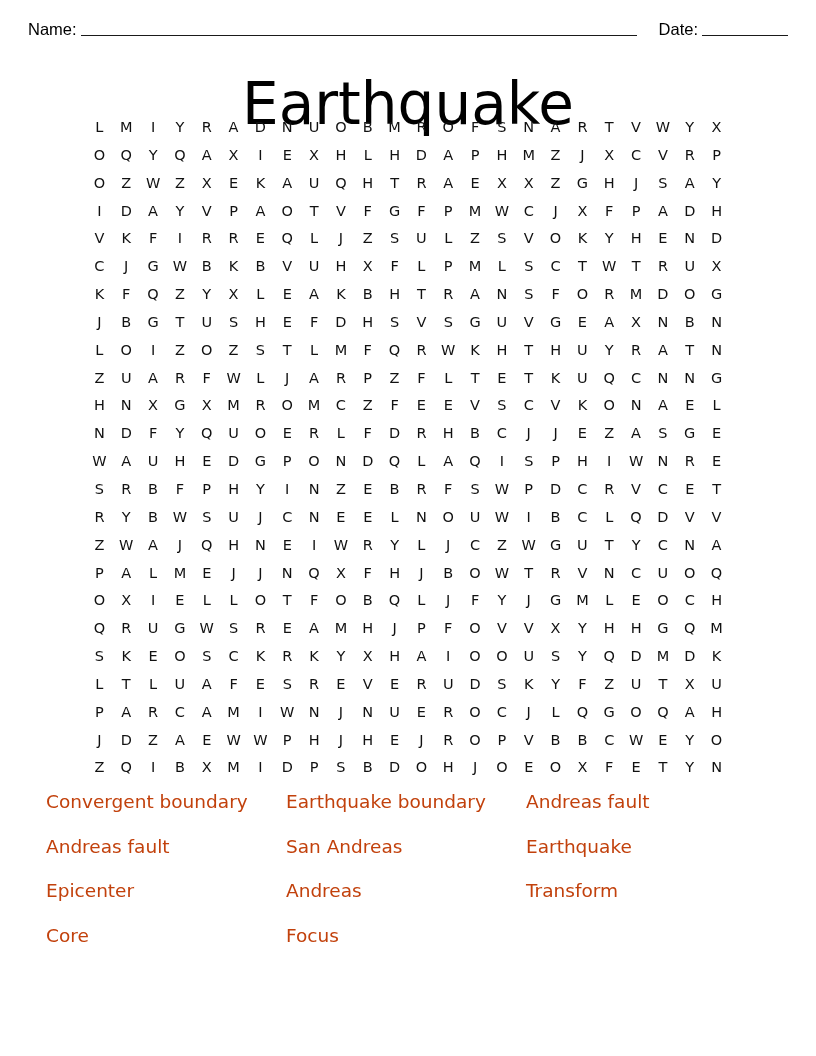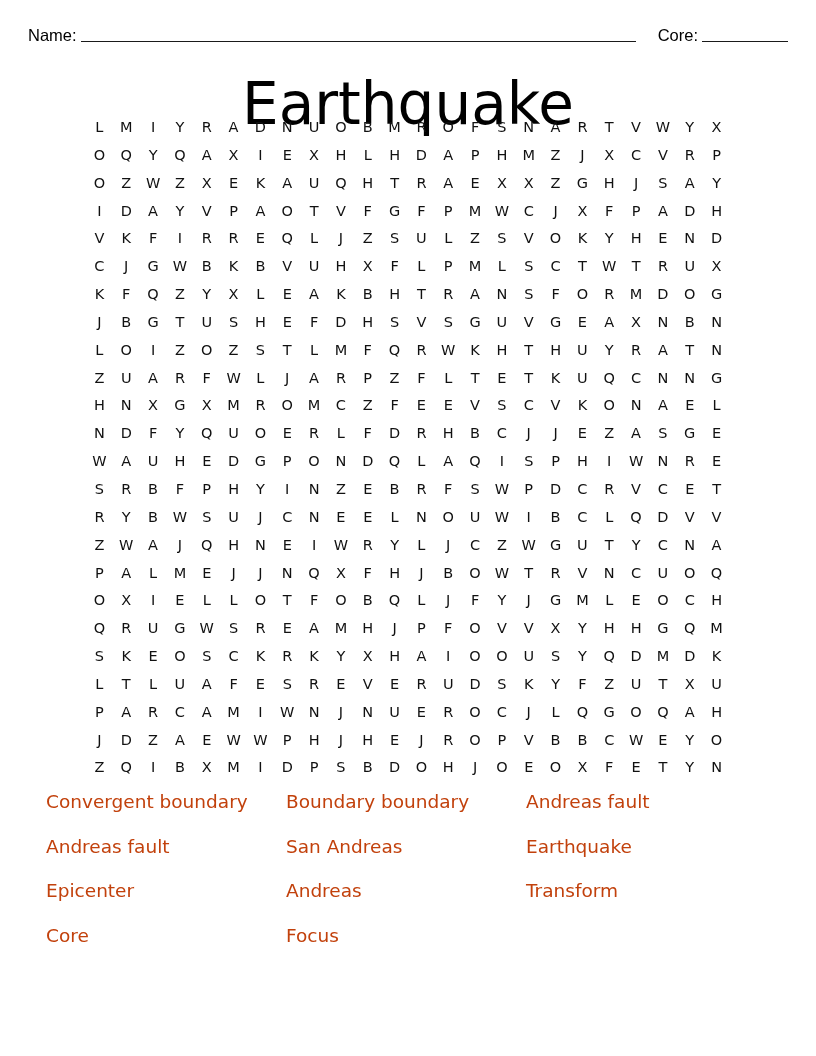"Name:" .header-line { top: 20px -> 14px }
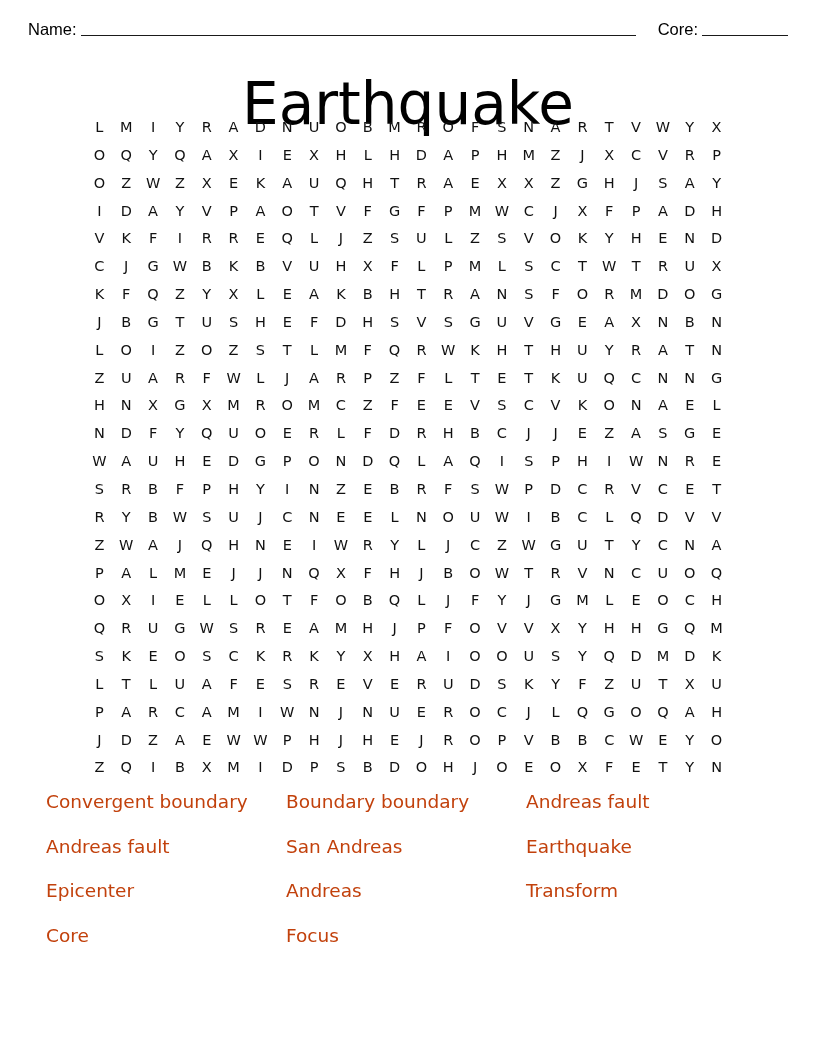"Core:" span.field-label { text: Core -> Date }
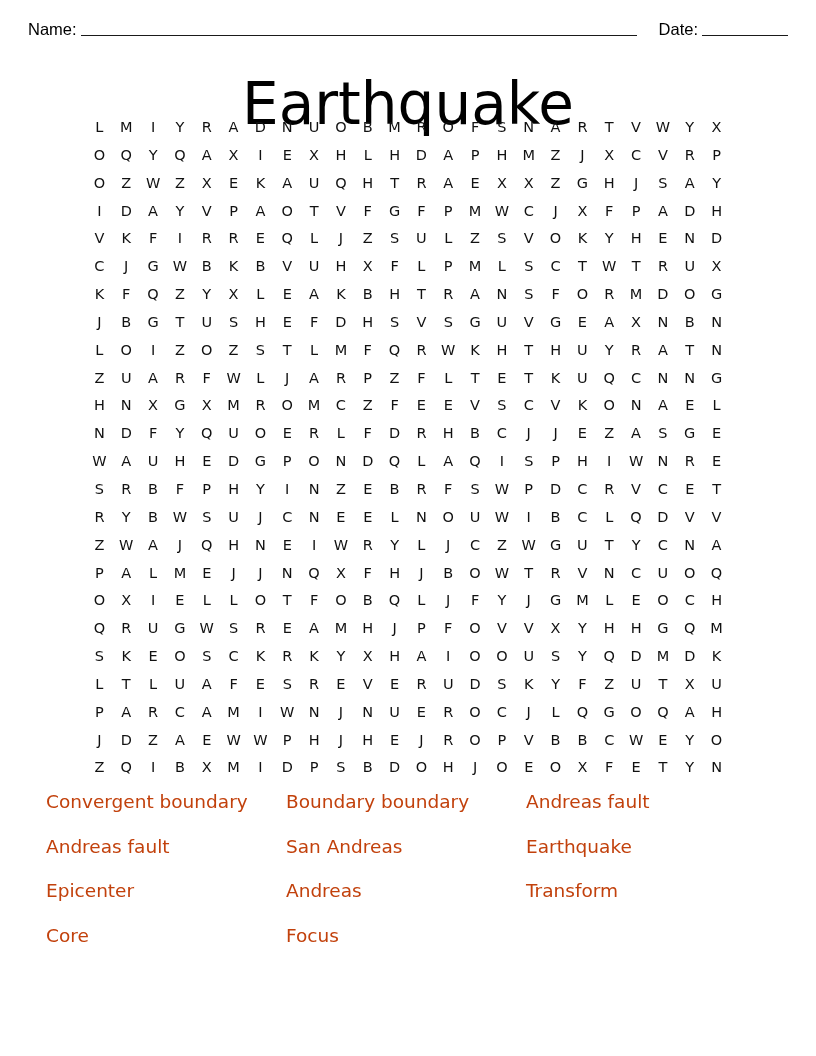"Boundary boundary" div.word { text: Boundary -> Earthquake }
